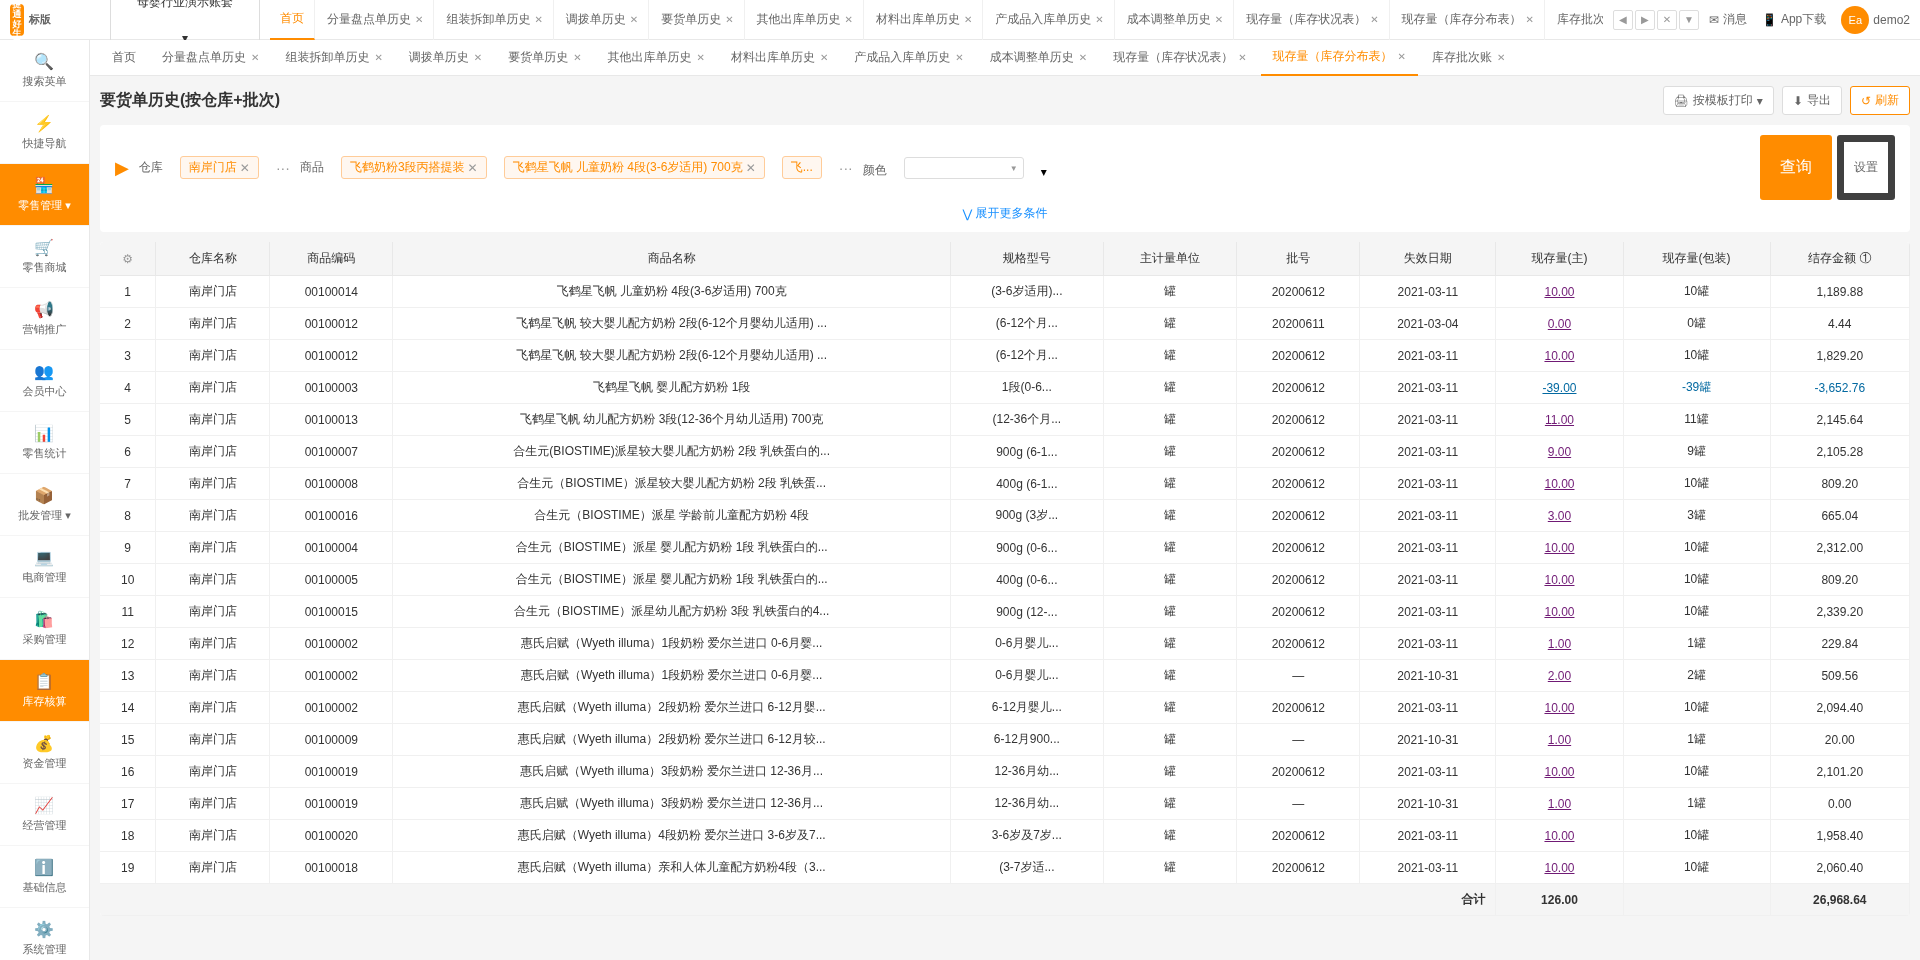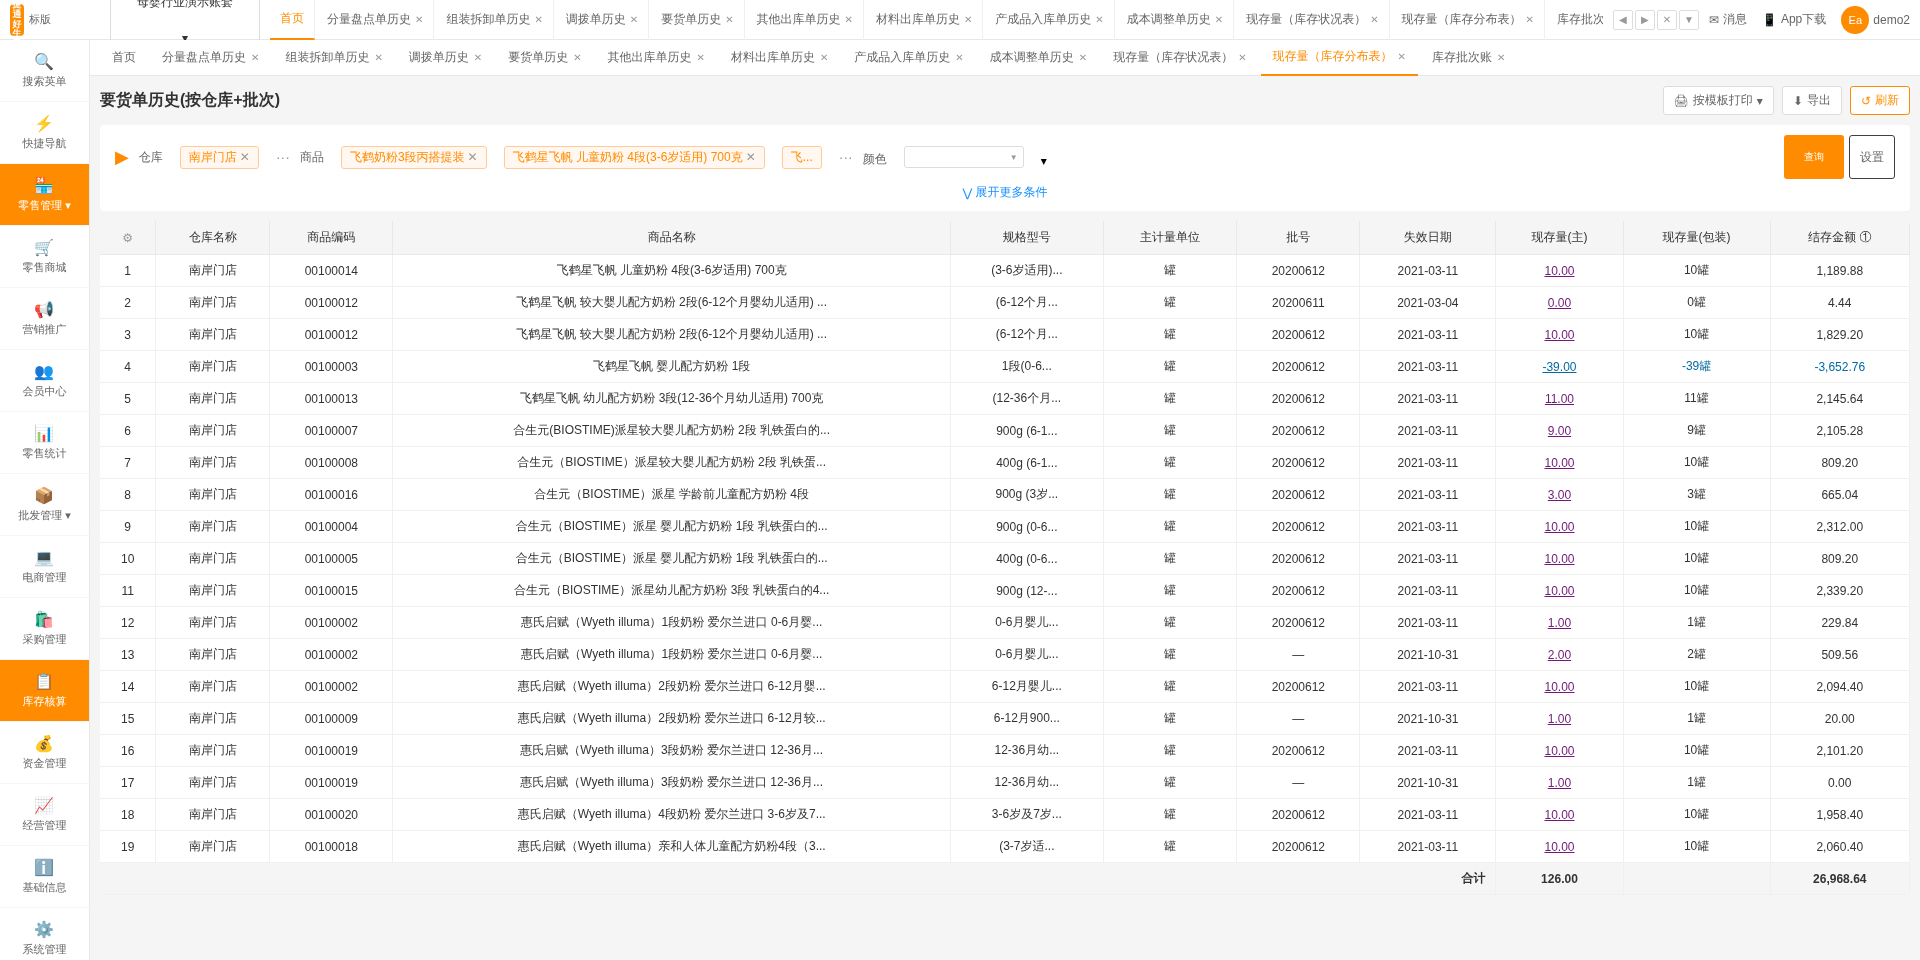"标版" .logo-text { font-weight: none -> bold }
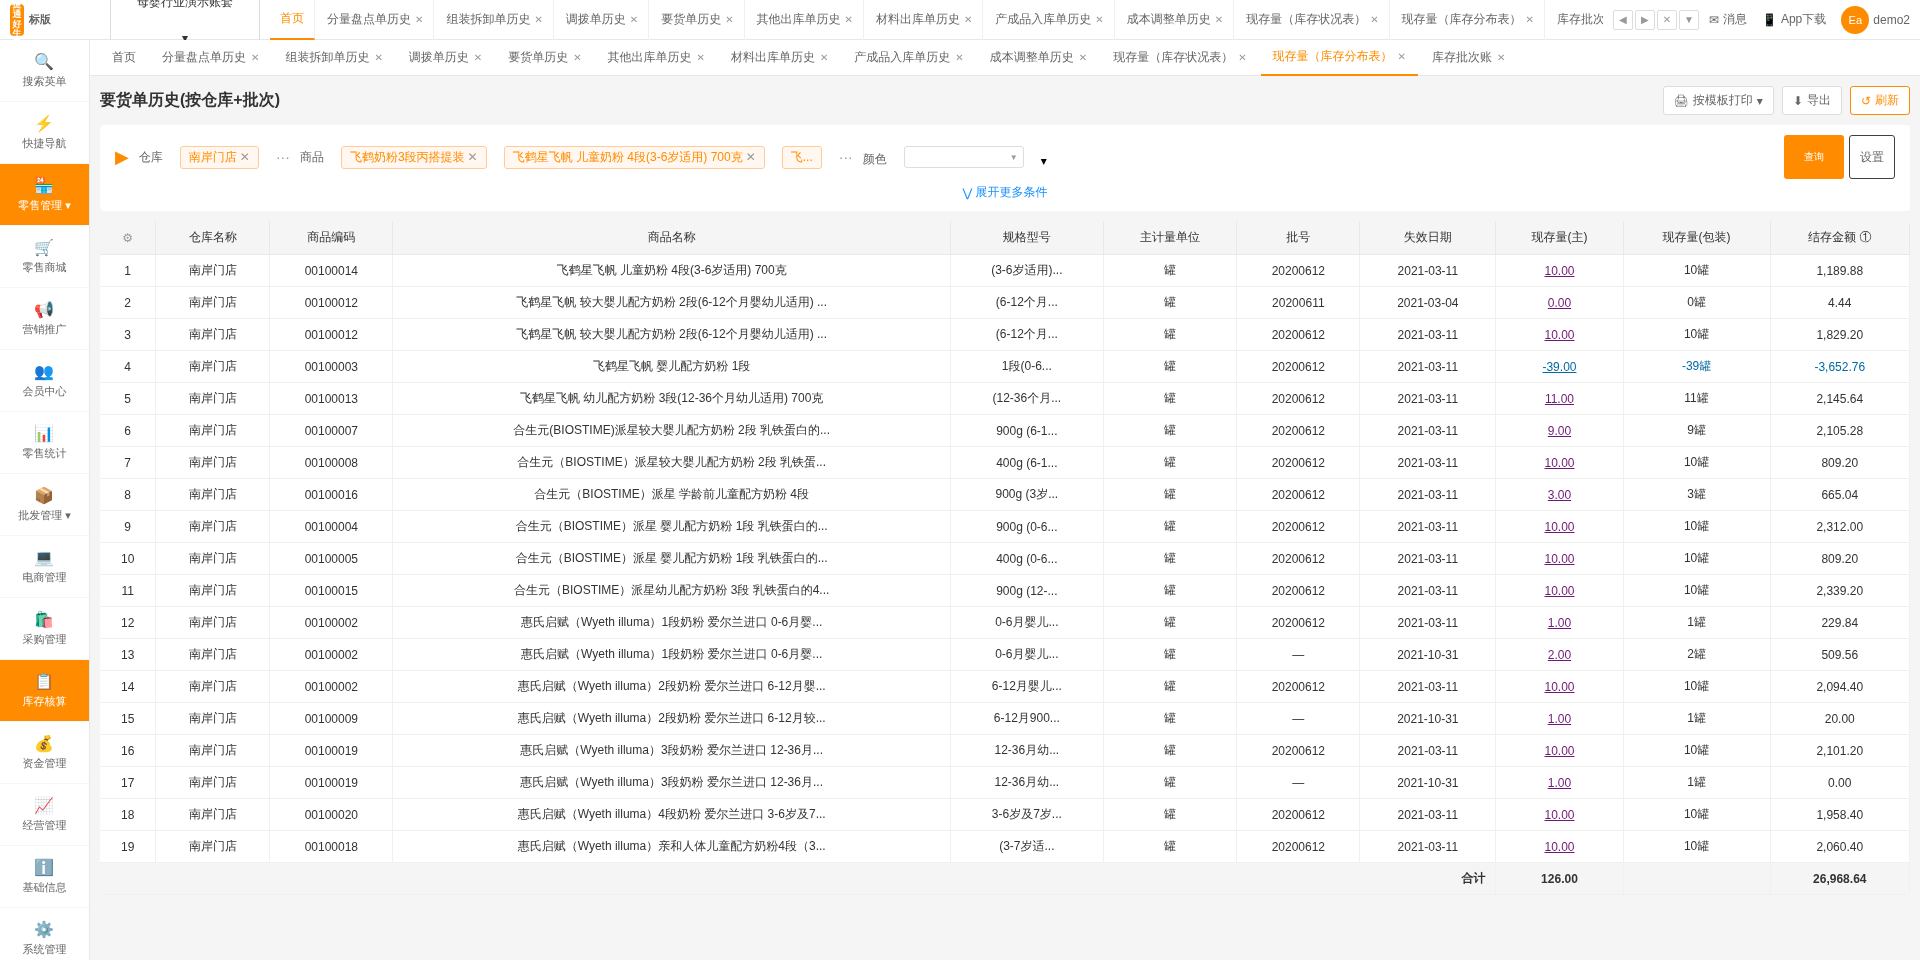"查询" .query-btn { font-size: 10px -> 16px; padding: 15px 20px -> 22px 20px }
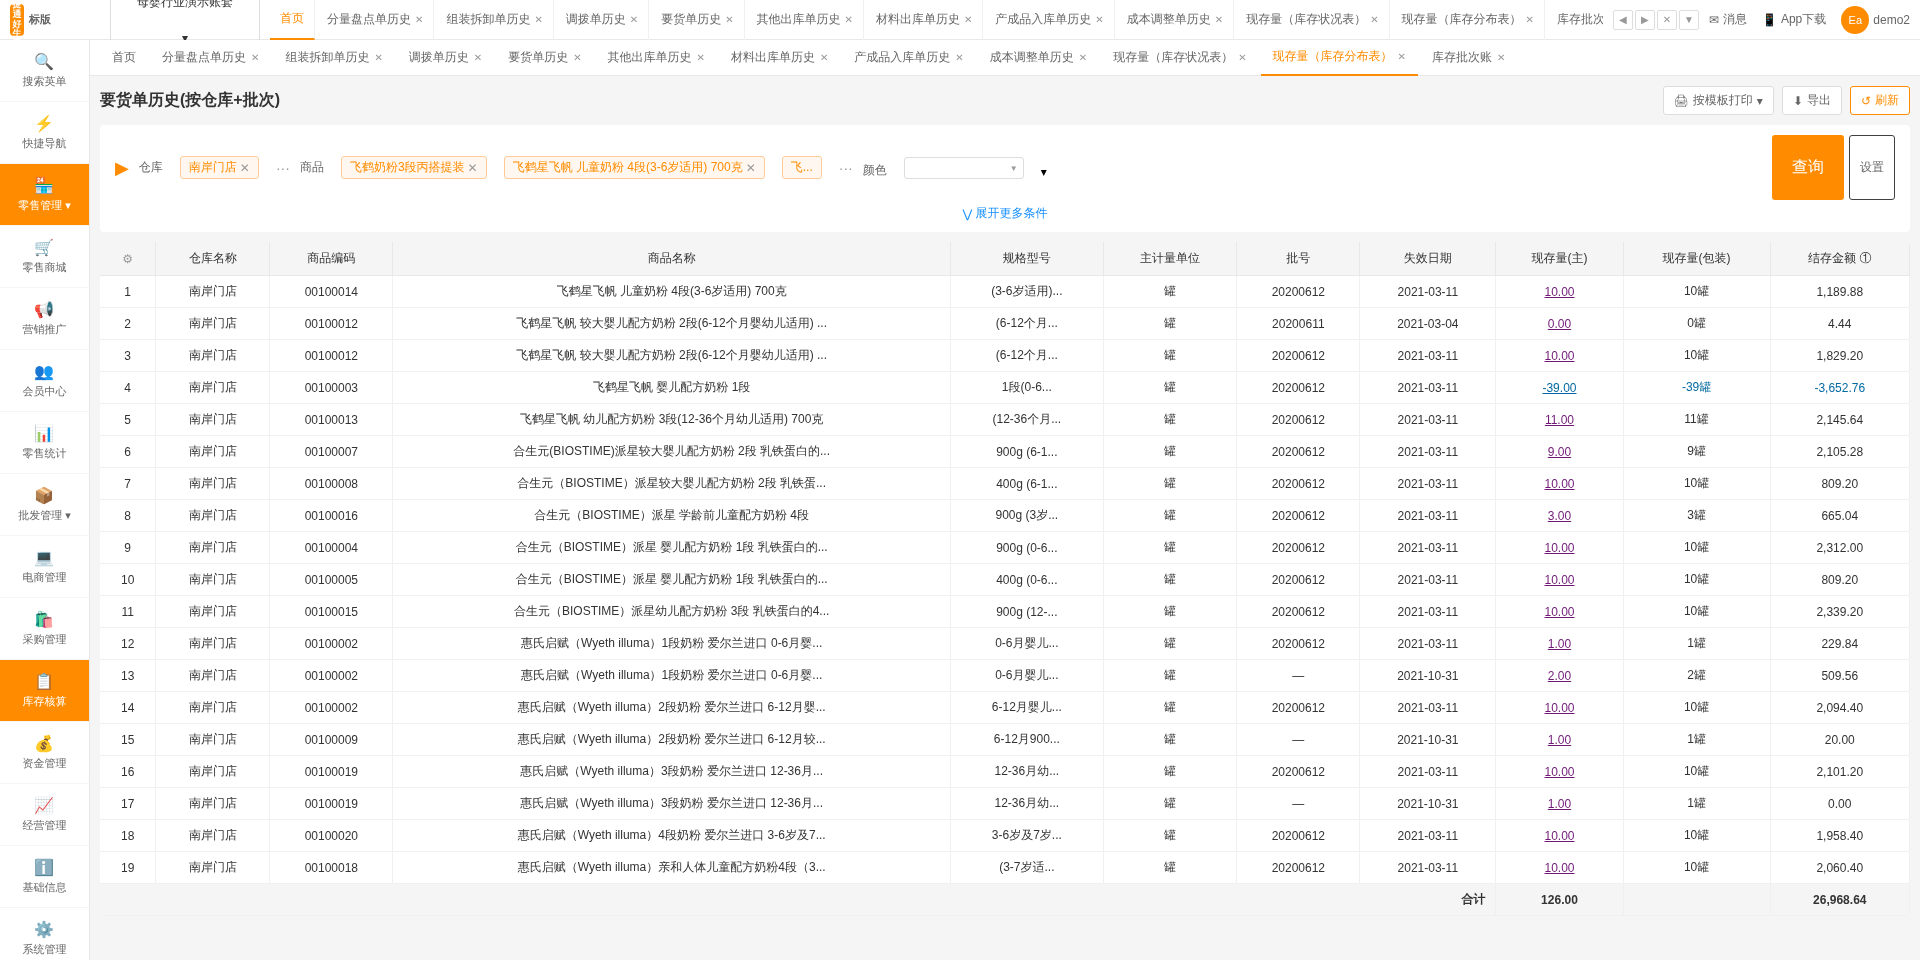"设置" .set-btn { border: 1px solid #404040 -> 7px solid #404040 }
